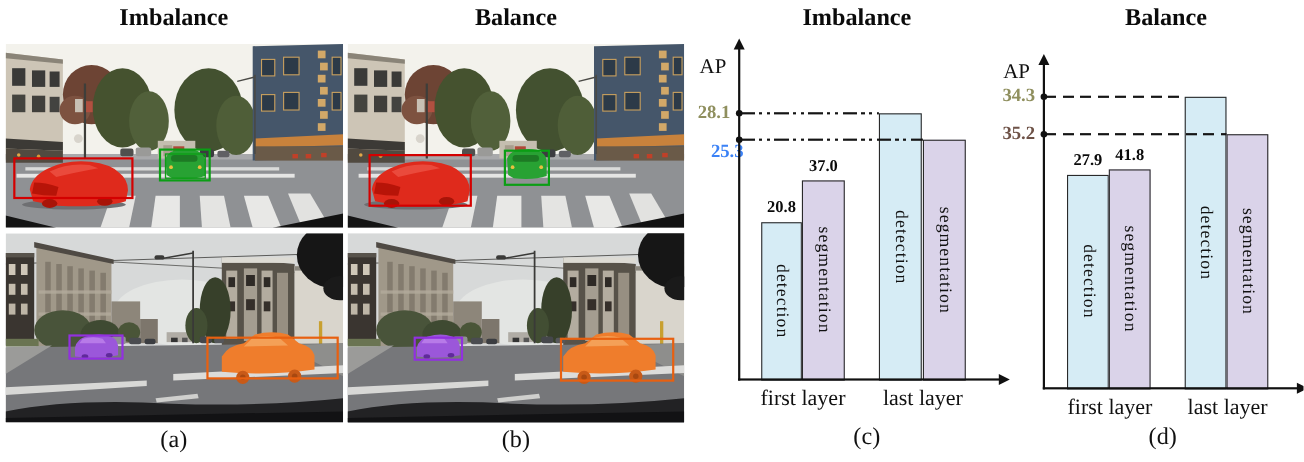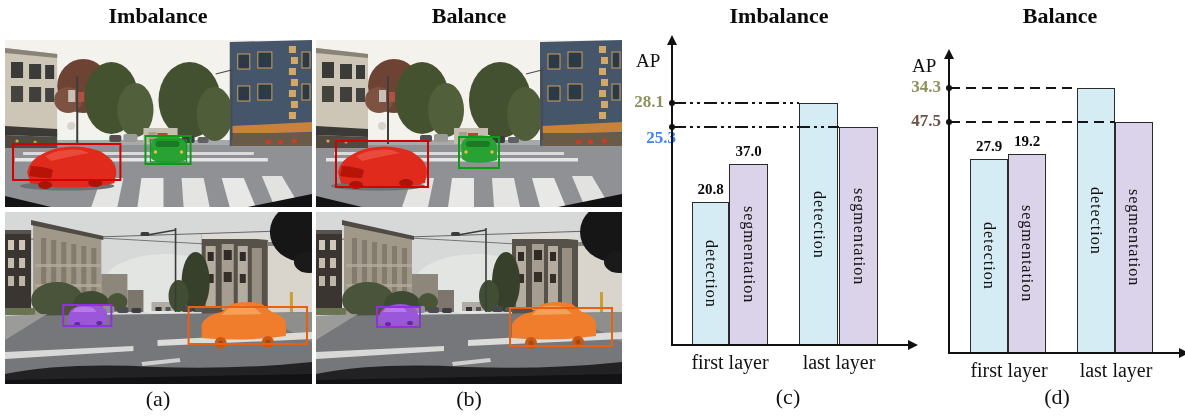"47.5" div.abs { text: 47.5 -> 35.2 }
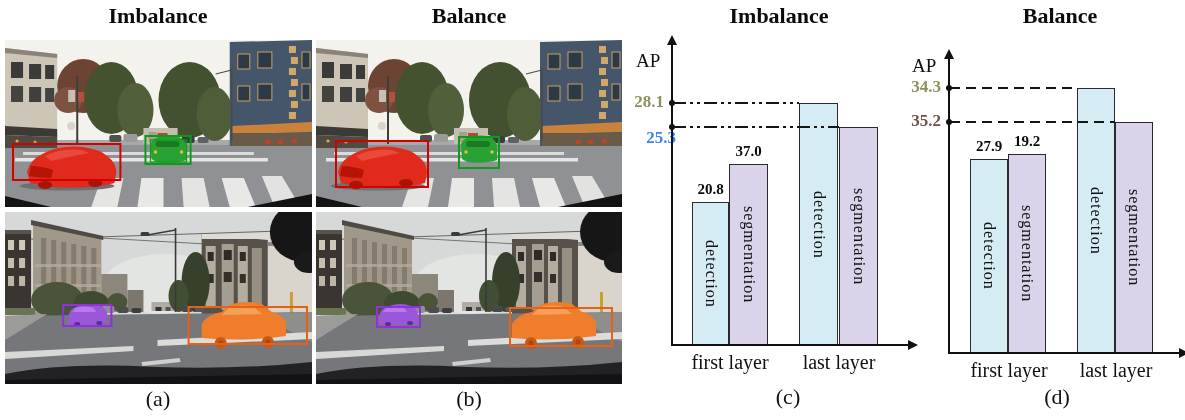"19.2" div.abs { text: 19.2 -> 41.8 }
